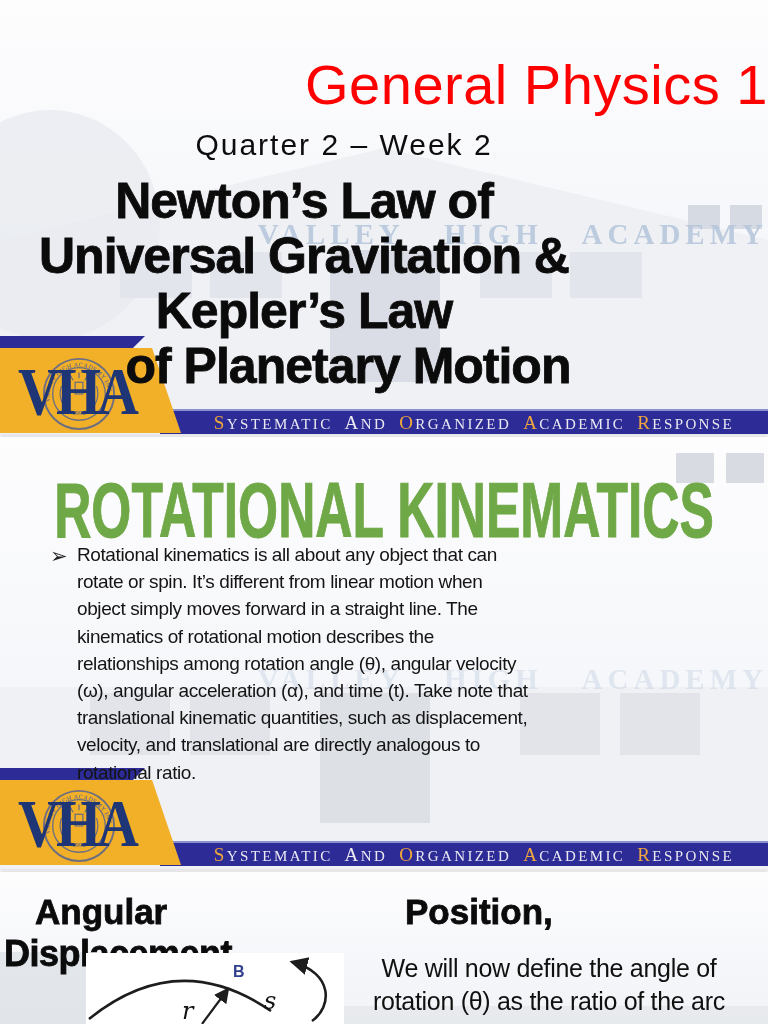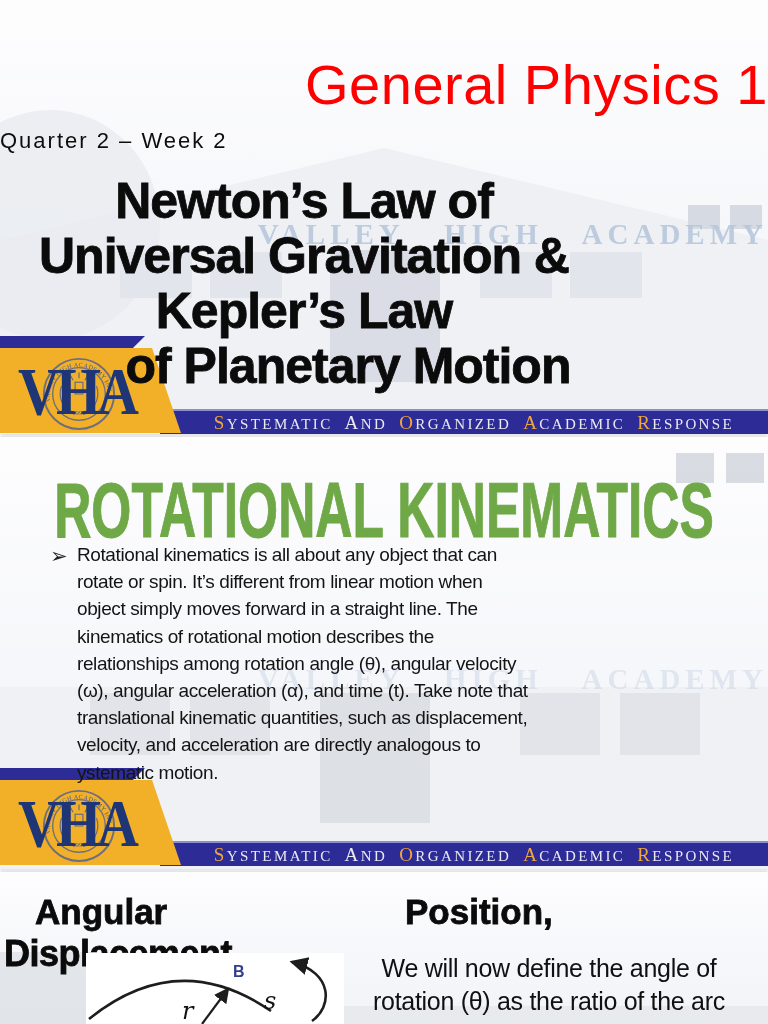"Quarter 2 – Week 2" .s1-sub { font-size: 22px -> 30px; text-align: left -> center }
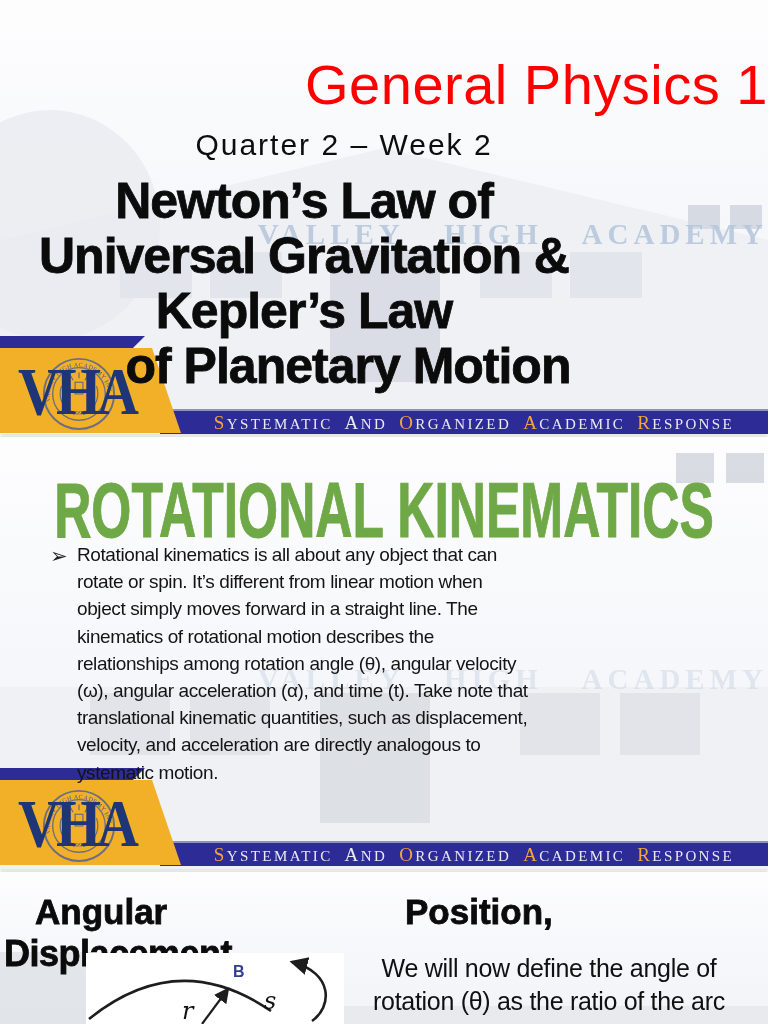"velocity, and acceleration are directly" div.tline { text: acceleration -> translational }
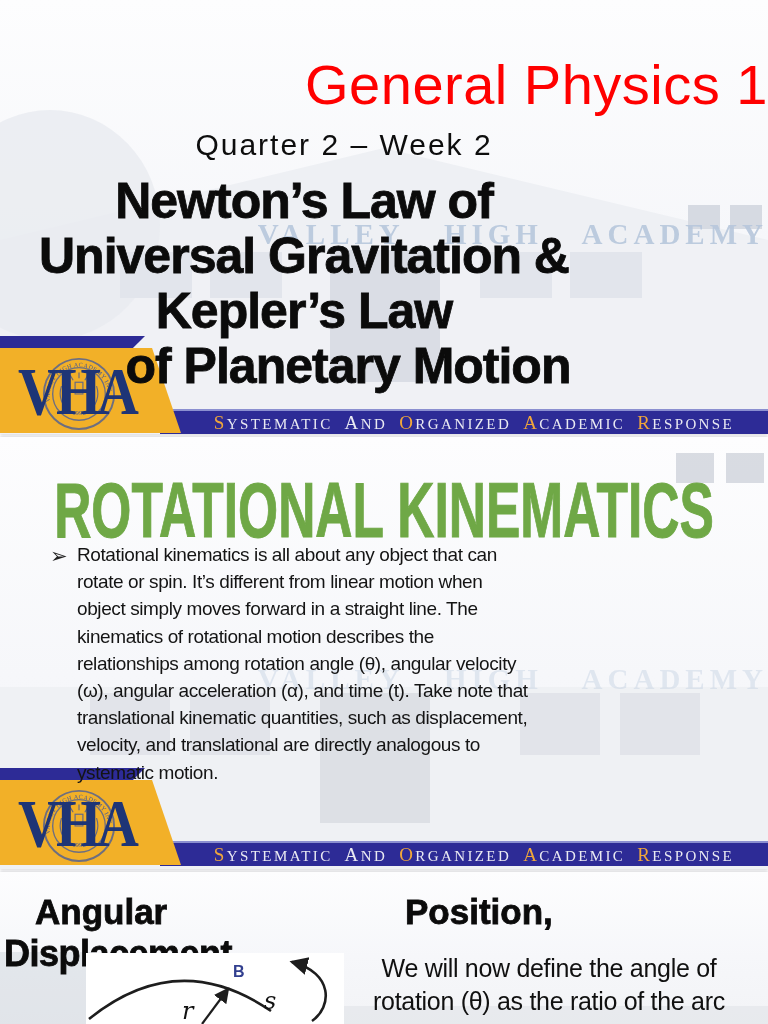"ystematic motion." div.tline { text: ystematic motion -> rotational ratio }
